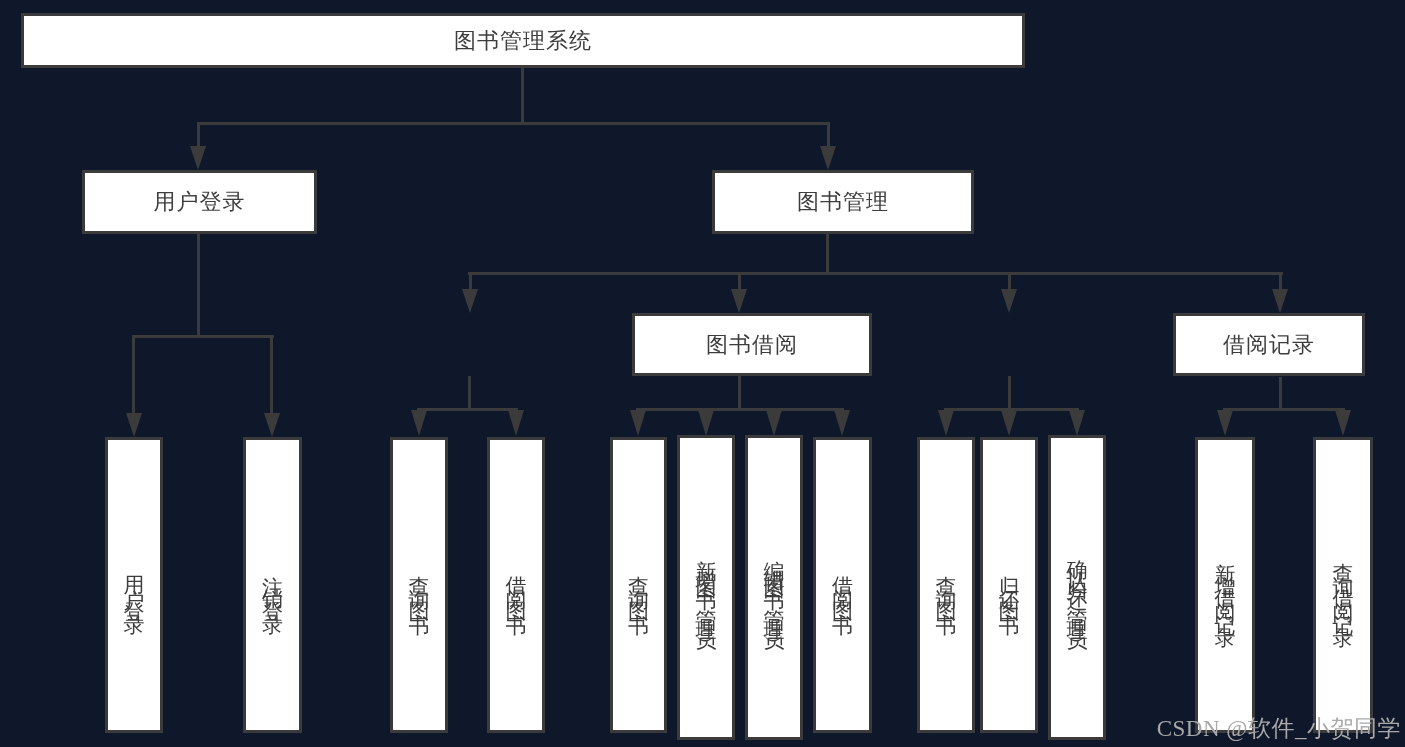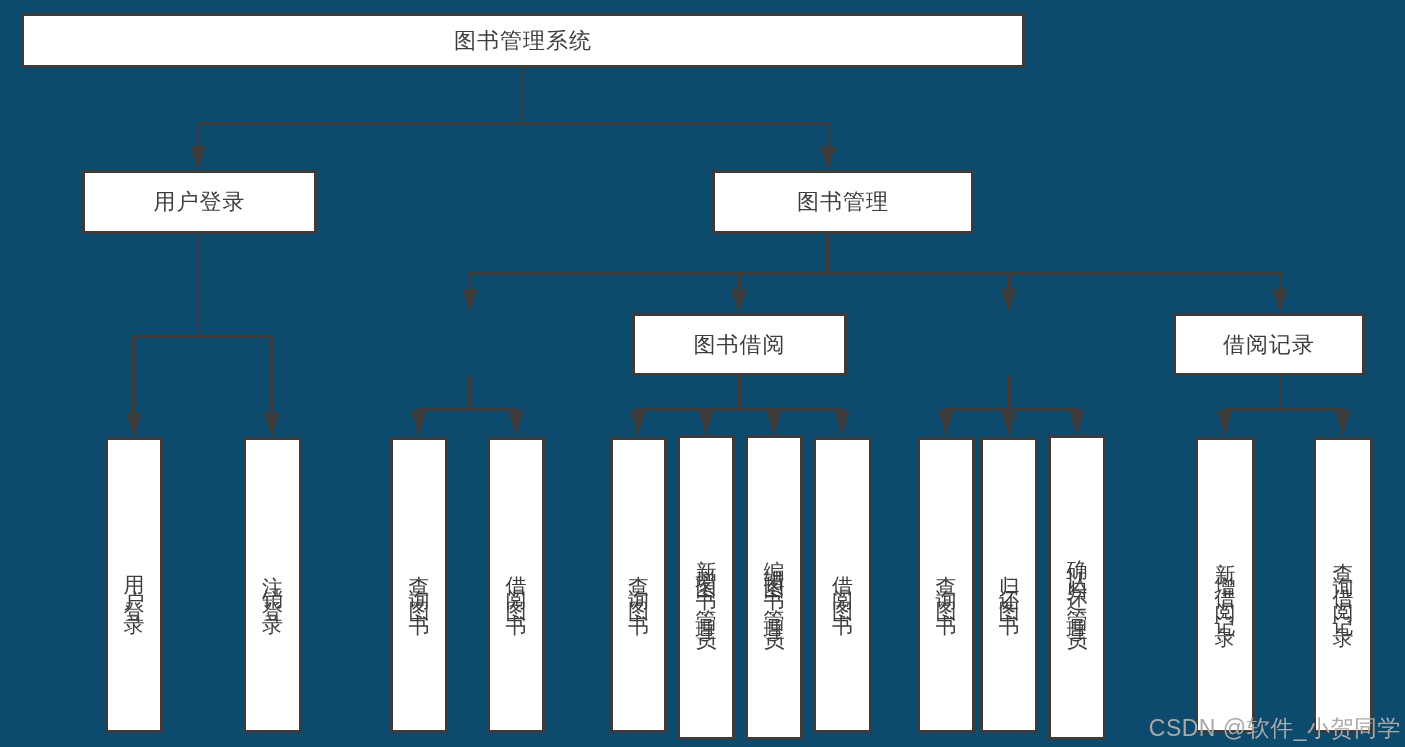"图书管理系统" .canvas { background: #0c4a6e -> #0f172a; font-family: Liberation Sans, sans-serif -> Liberation Serif, serif }
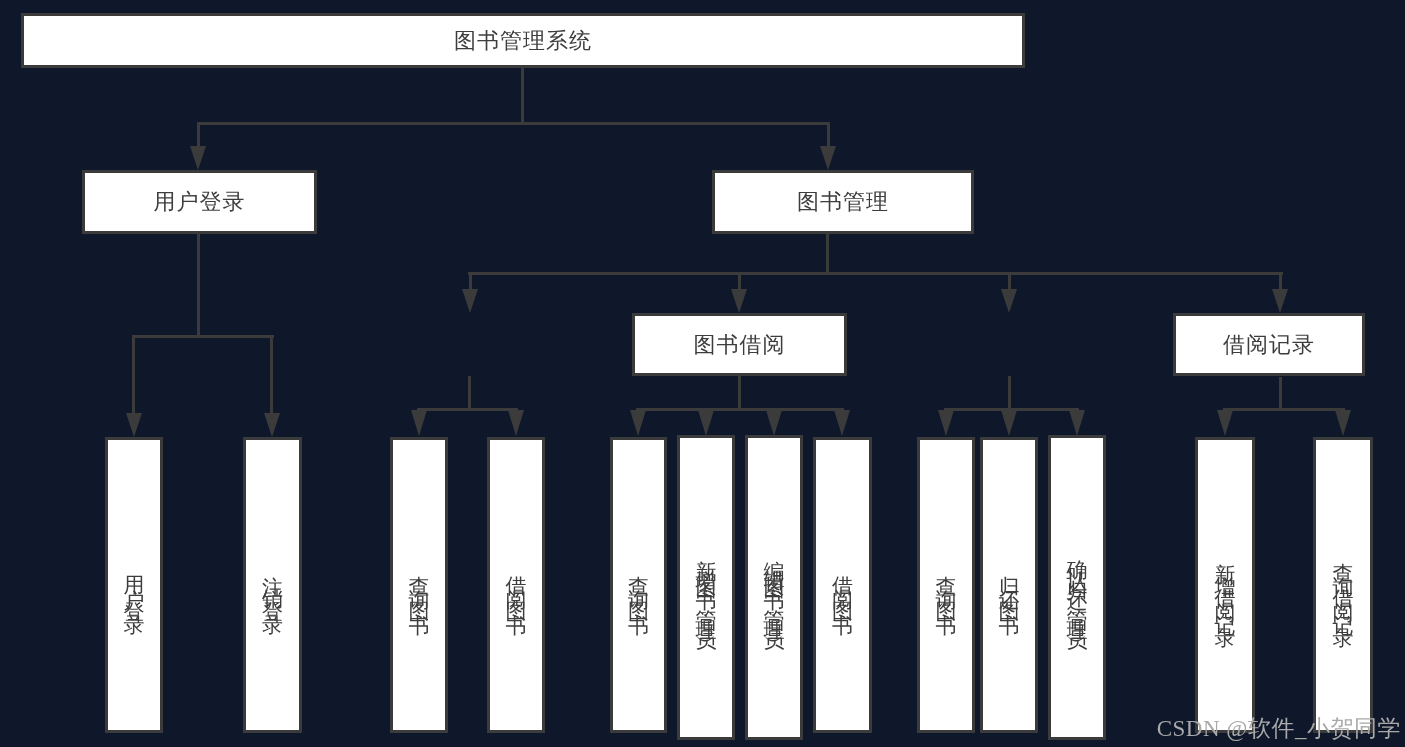"图书借阅" div.box { width: 215px -> 240px }
